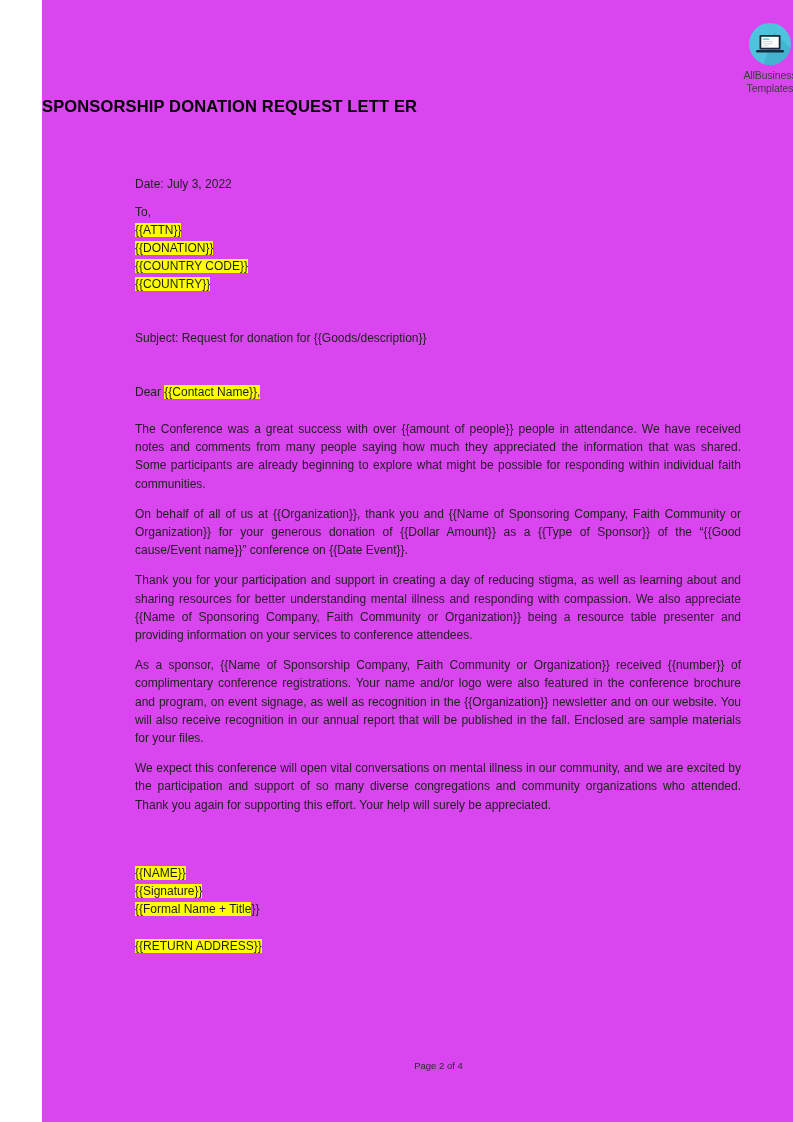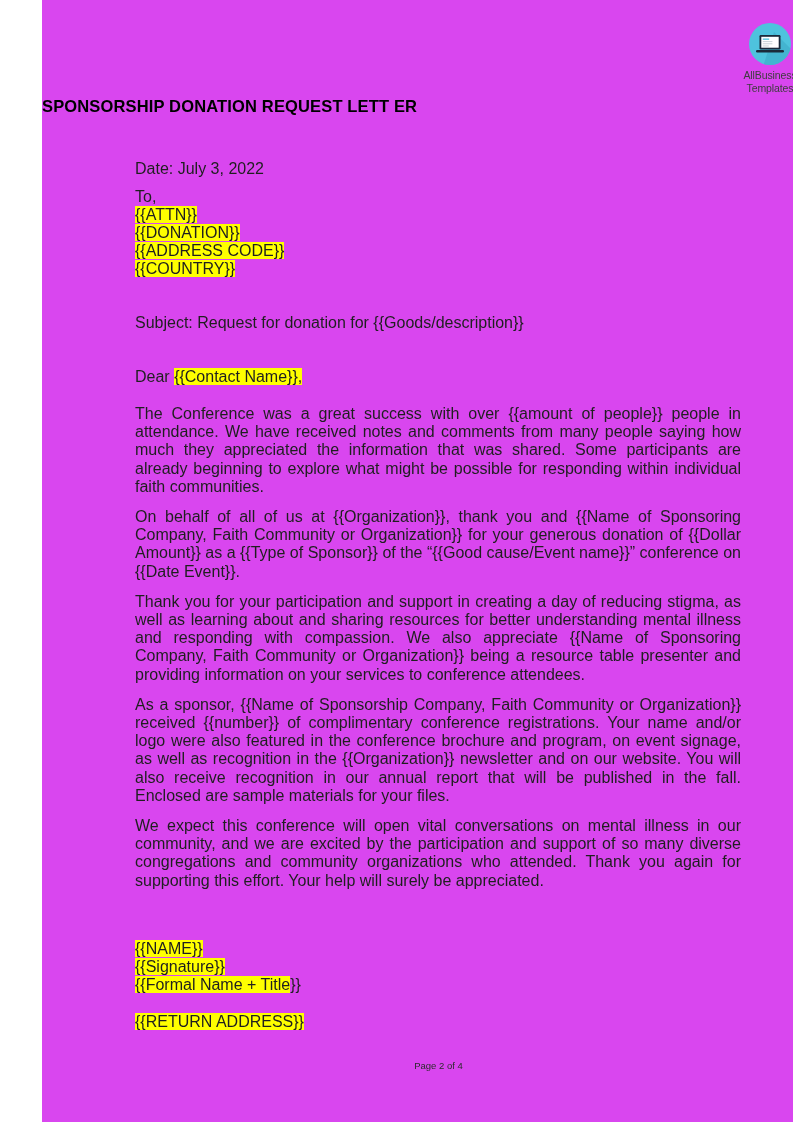"Date: July 3, 2022" .body-area { font-size: 16px -> 12px; top: 160px -> 175px }
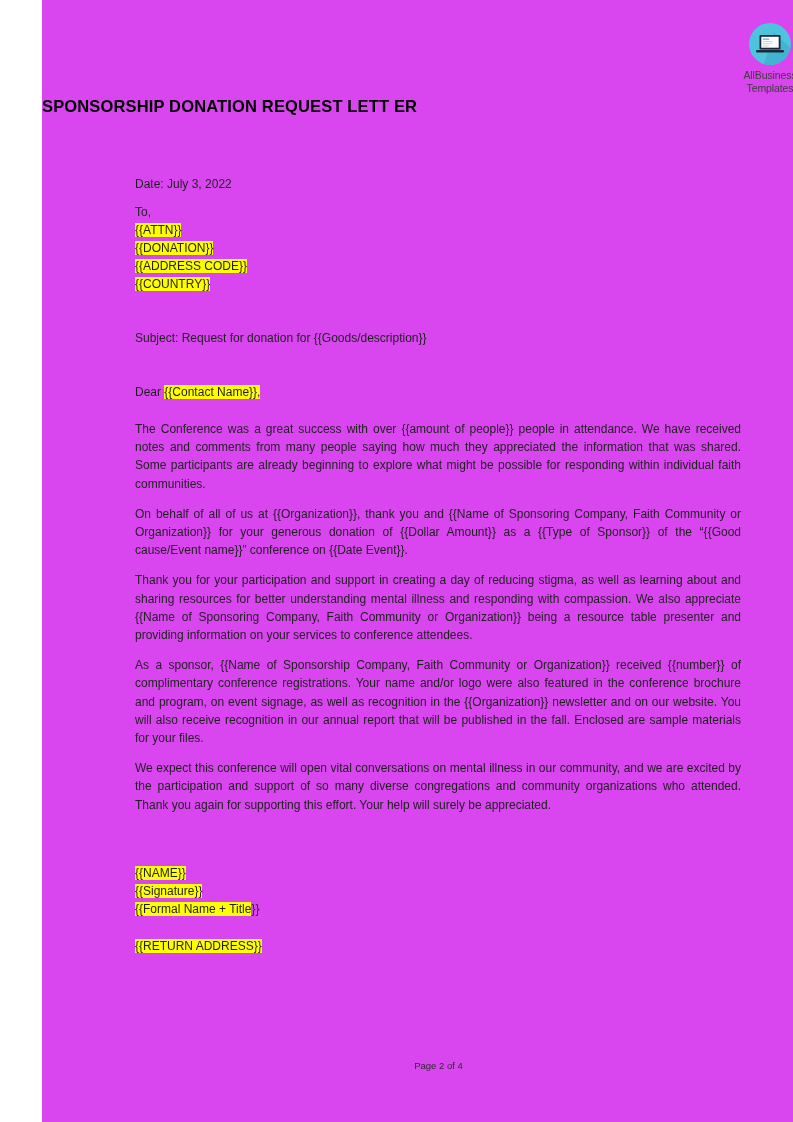"{{ADDRESS CODE}}" span.hl { text: ADDRESS -> COUNTRY }
